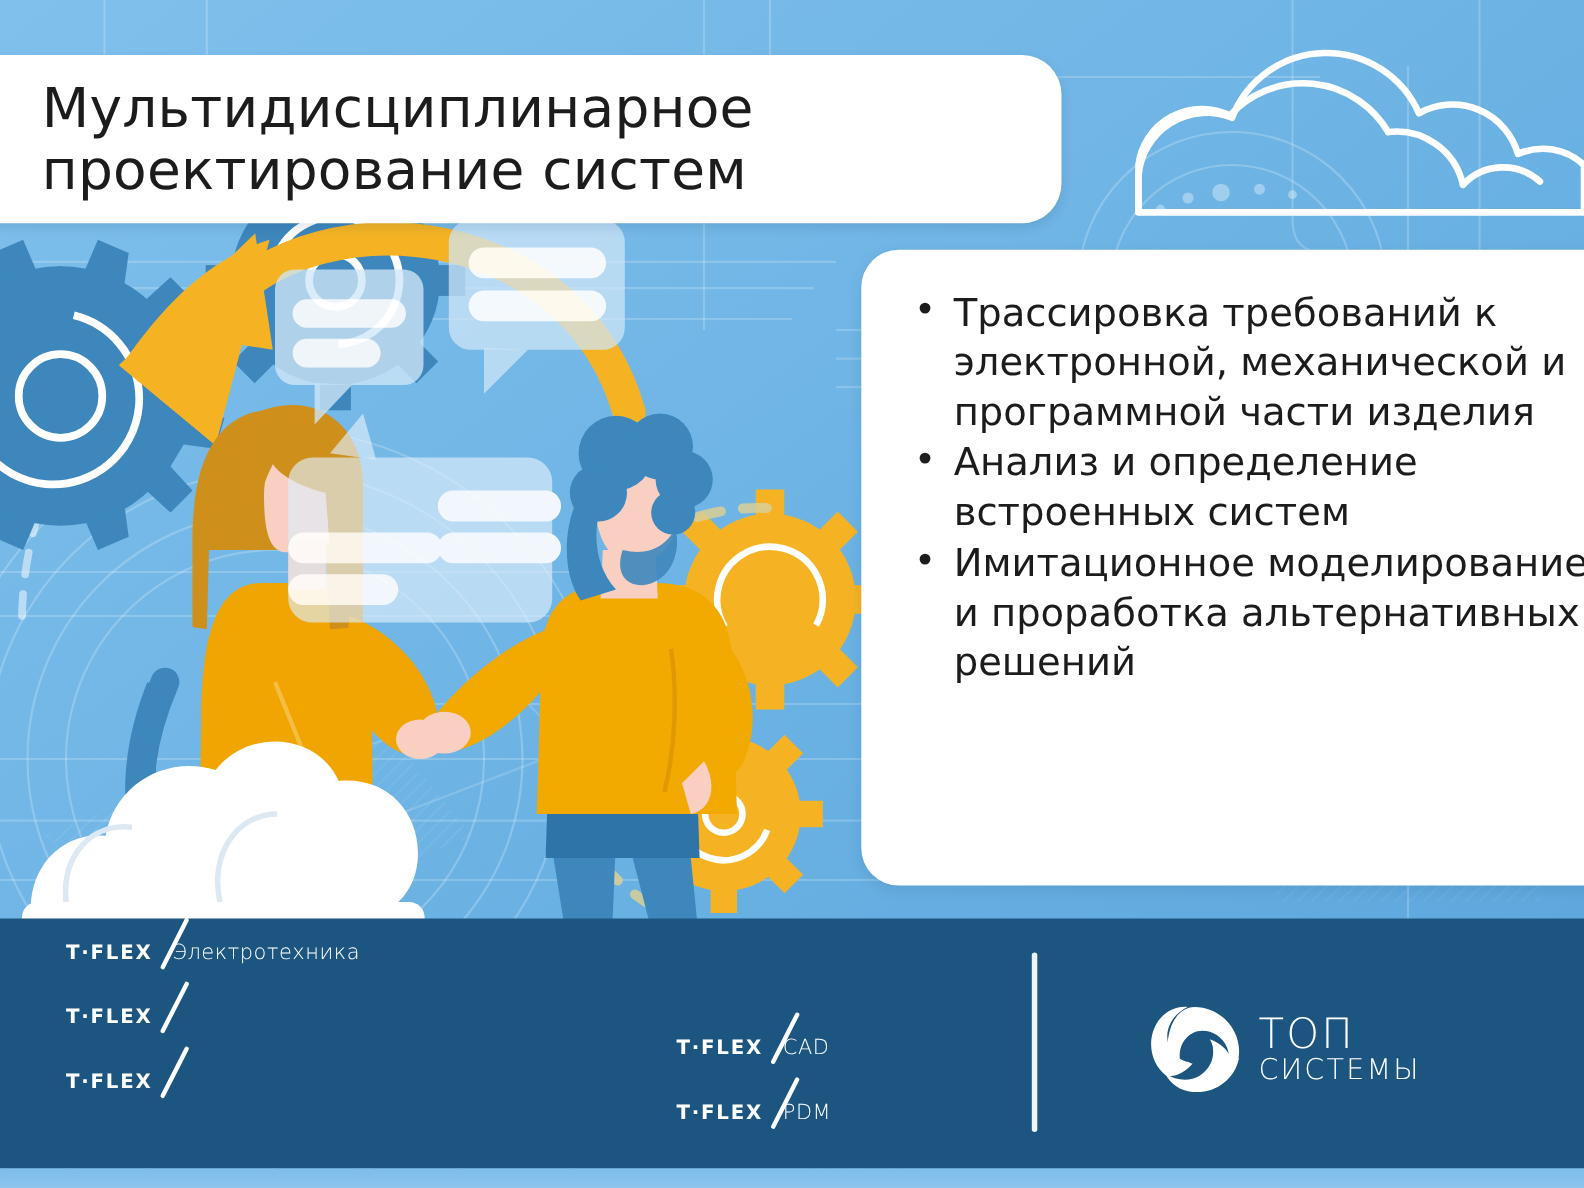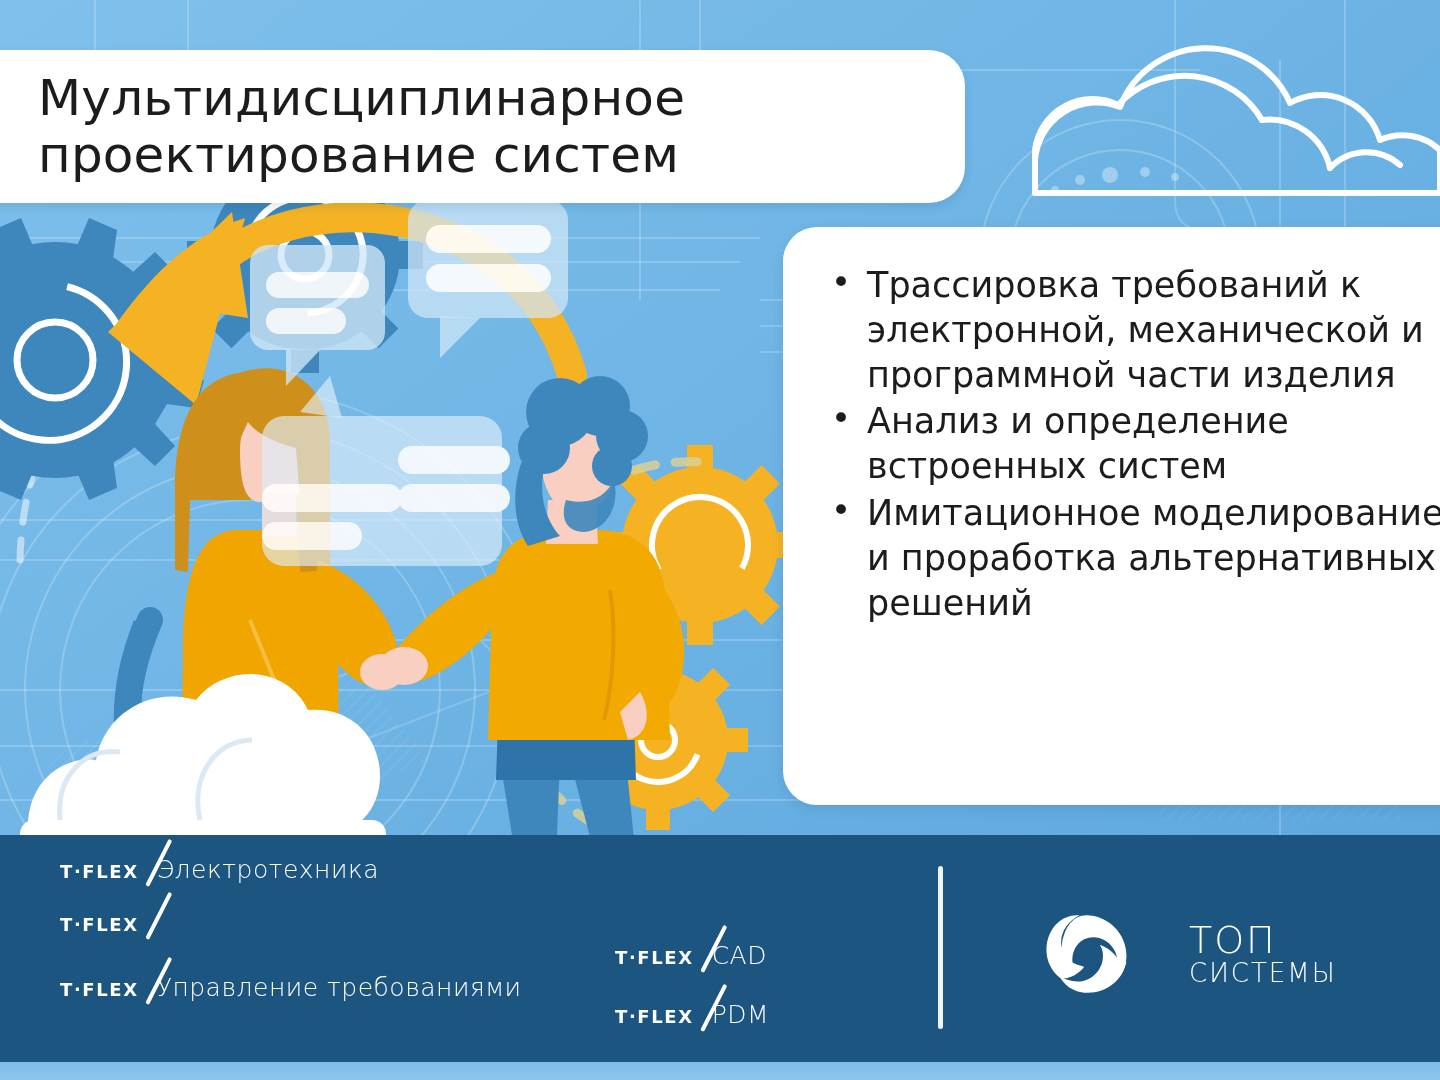"Электротехника" .prodname { font-size: 25px -> 19px }
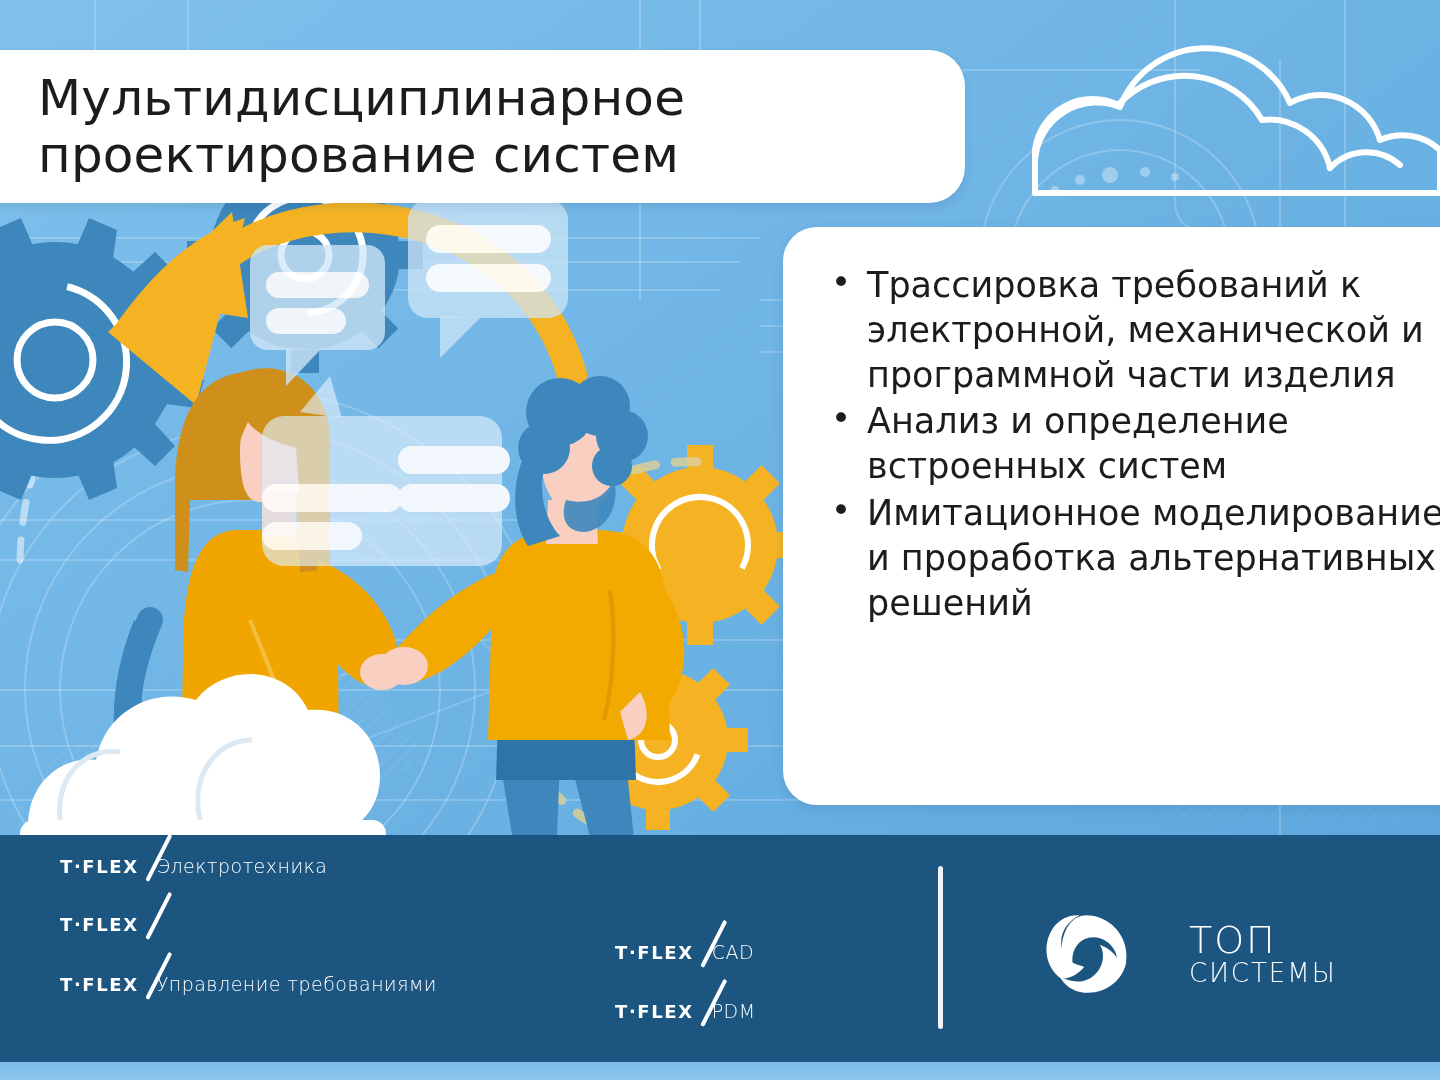"ТОП" #corp-logo { gap: 45px -> none }
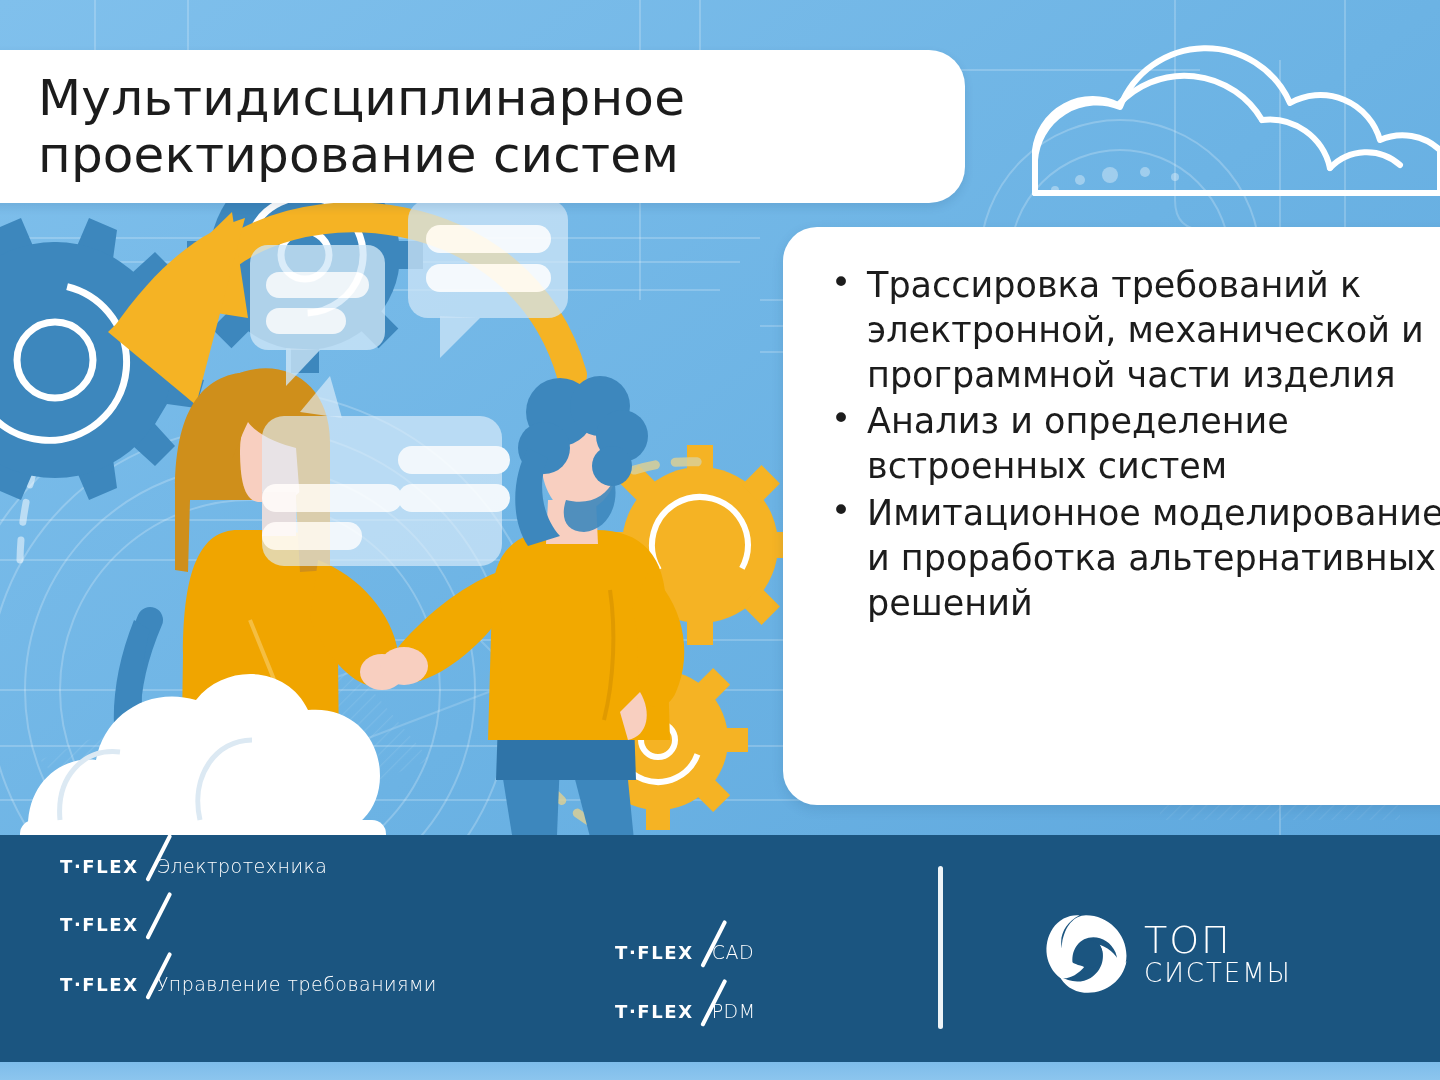"Управление требованиями" span.prodname { html: <span>Управление требованиями</span> -> none }
